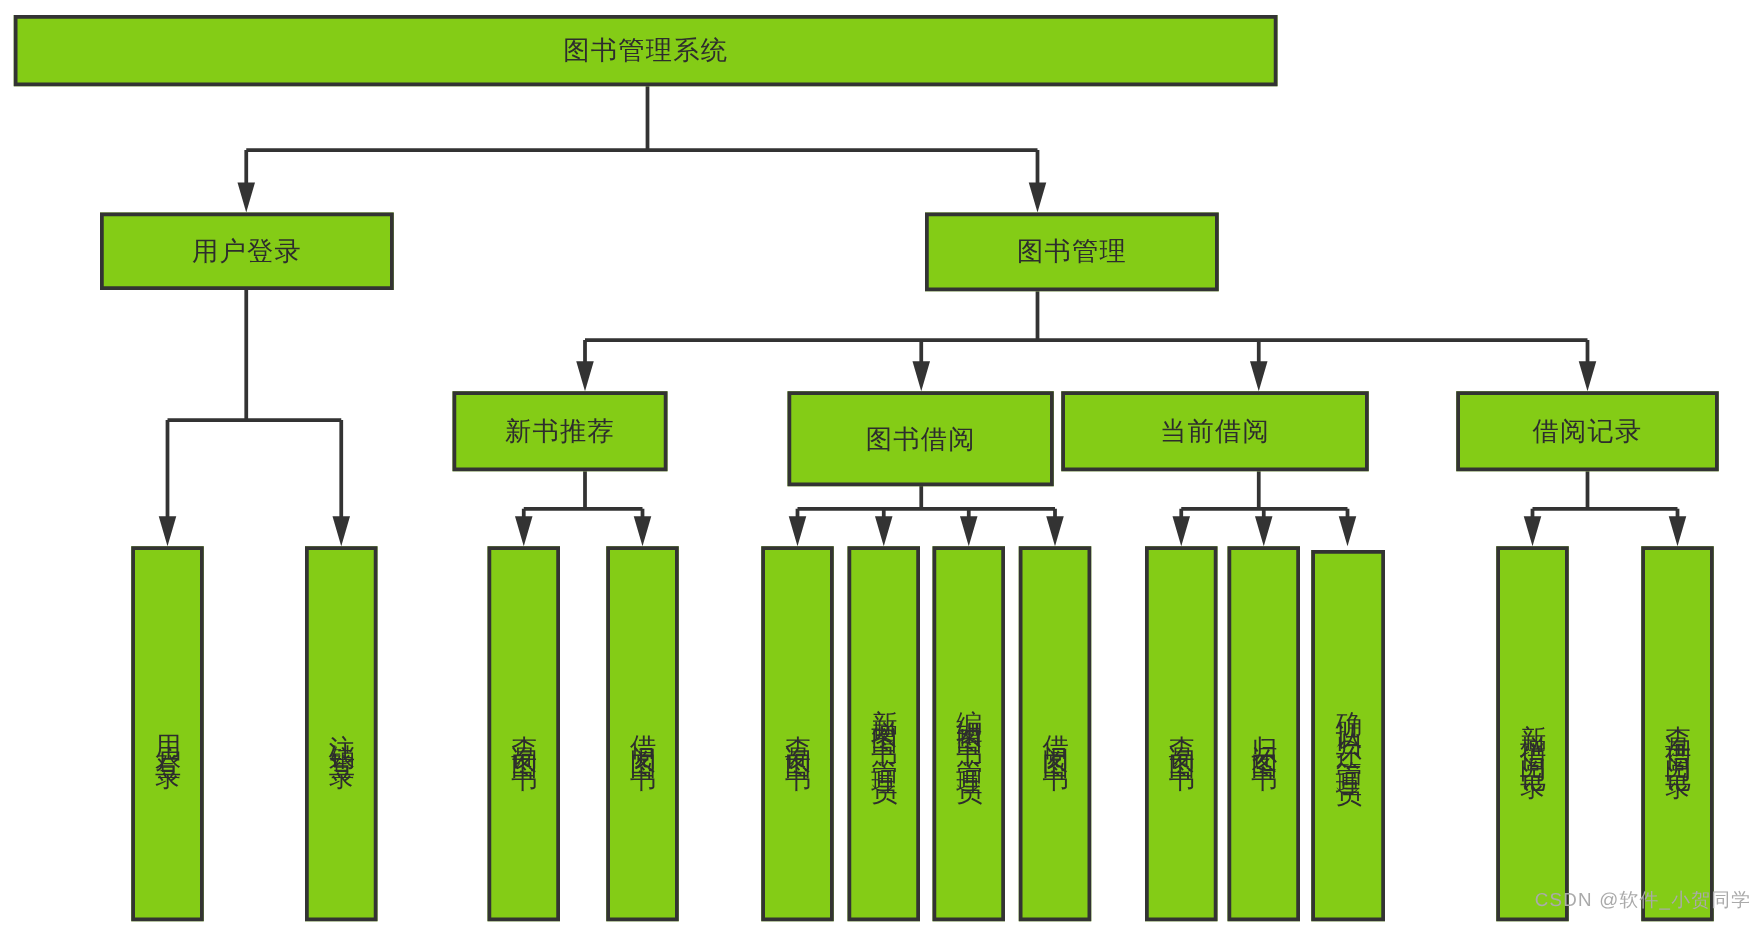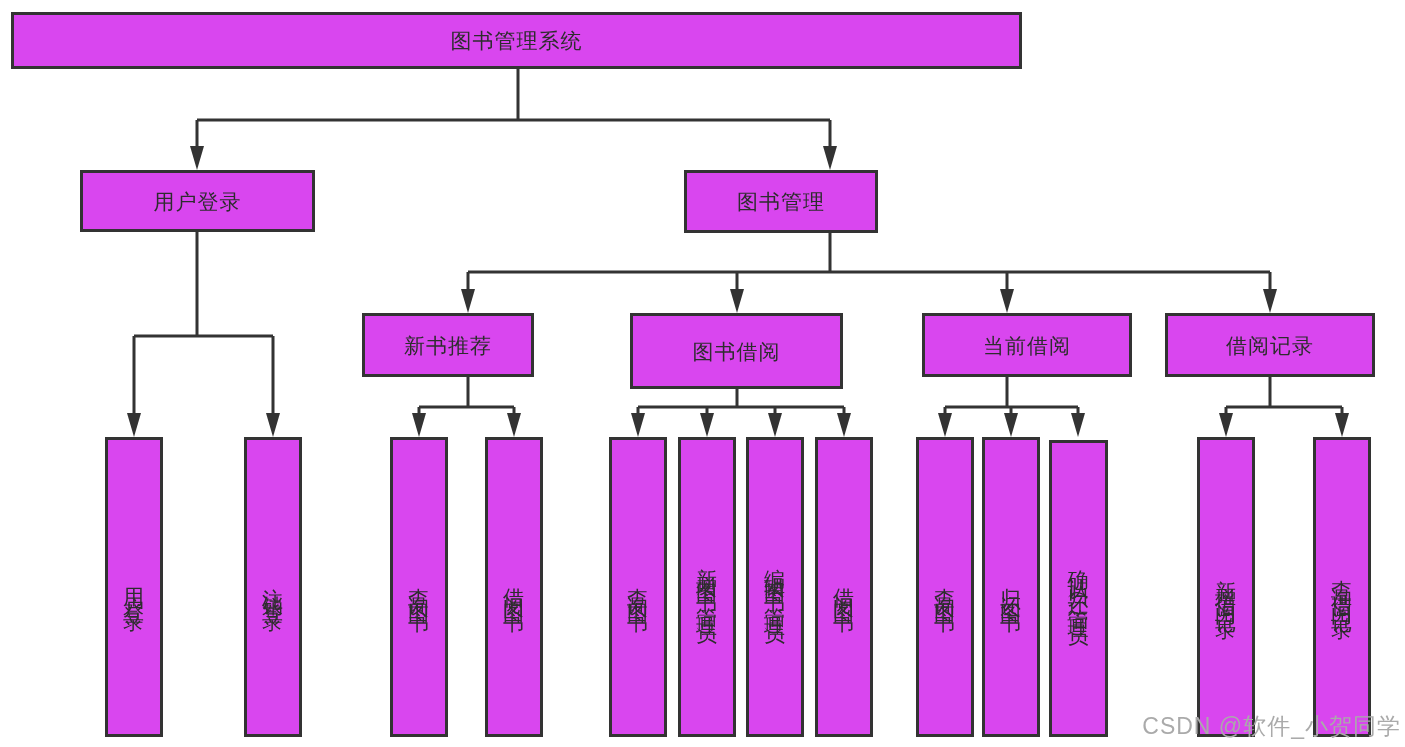"图书管理系统" .box { background: #d946ef -> #84cc16 }
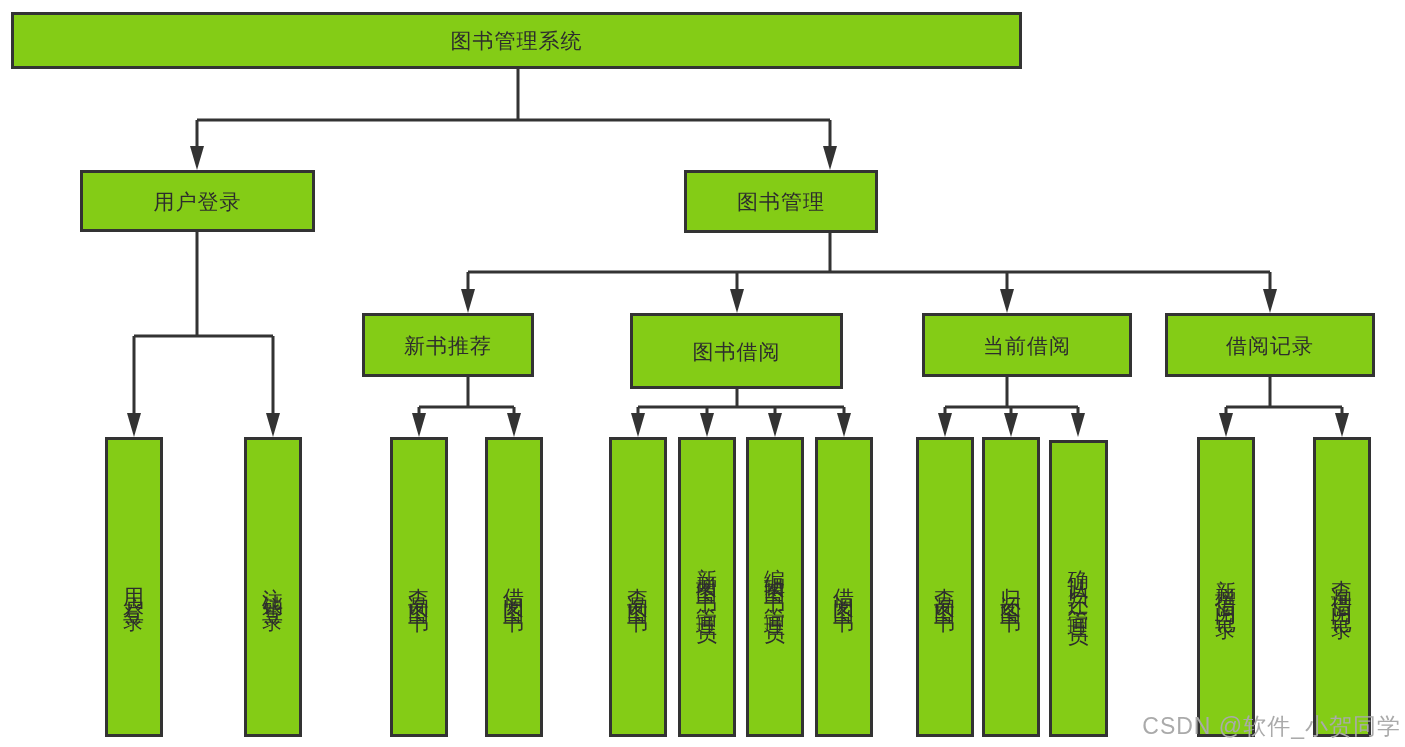"图书管理" div.box { left: 684px -> 740px; width: 194px -> 235px }
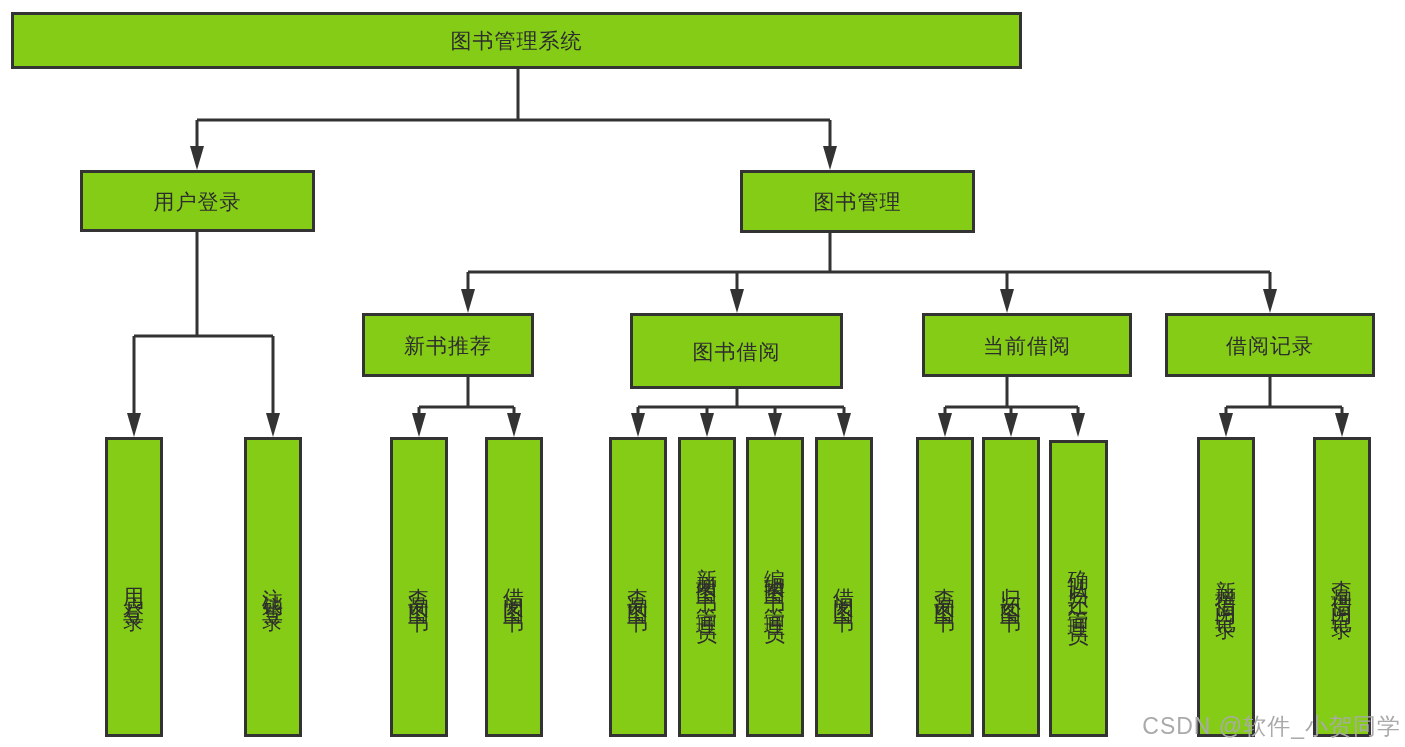"当前借阅" div.box { left: 922px -> 849px; width: 210px -> 246px }
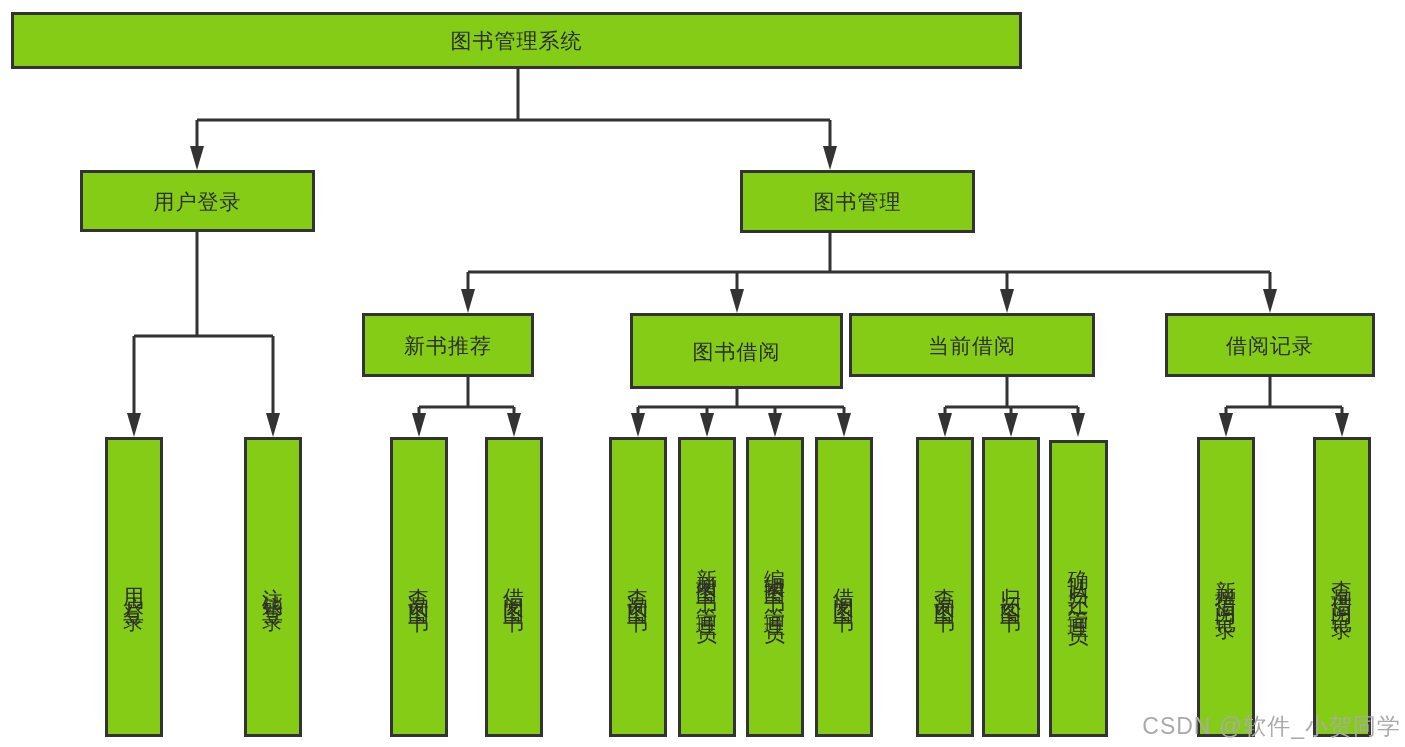"CSDN @软件_小贺同学" .watermark { font-size: 23px -> 15px }
